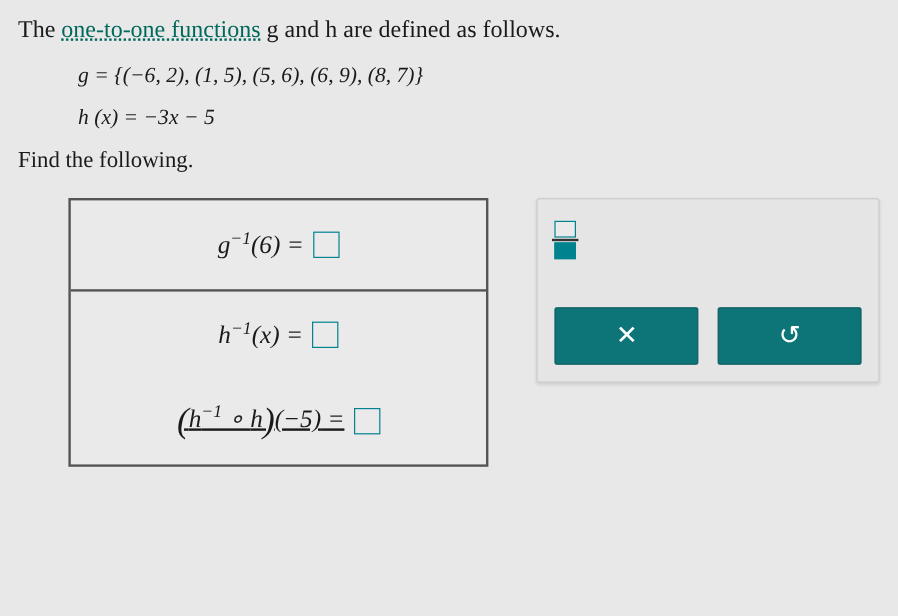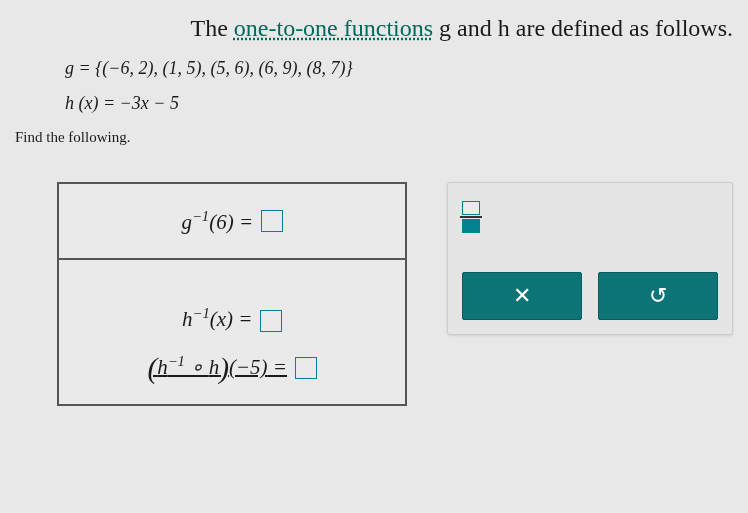"The one-to-one functions g and" .problem-text { font-size: 24px -> 20px; text-align: right -> none }
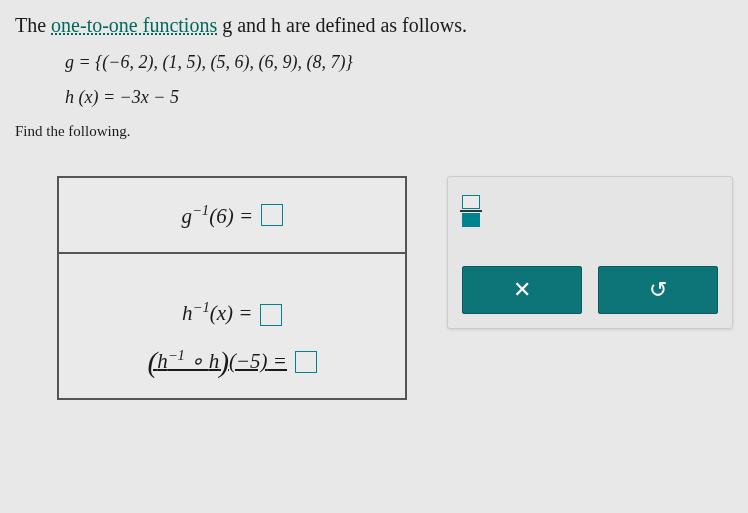"Find the following." .find-text { font-size: 15px -> 19px; margin-bottom: 36px -> 20px }
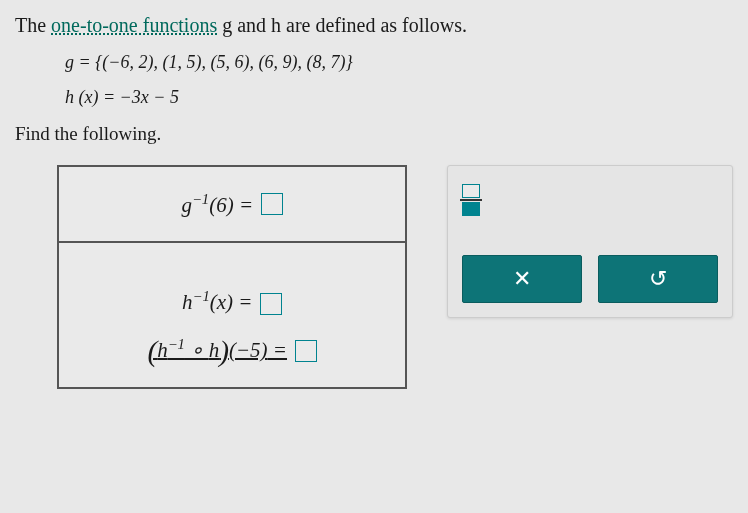"h−1(x) =" .answer-row.second { align-items: flex-end -> none }
